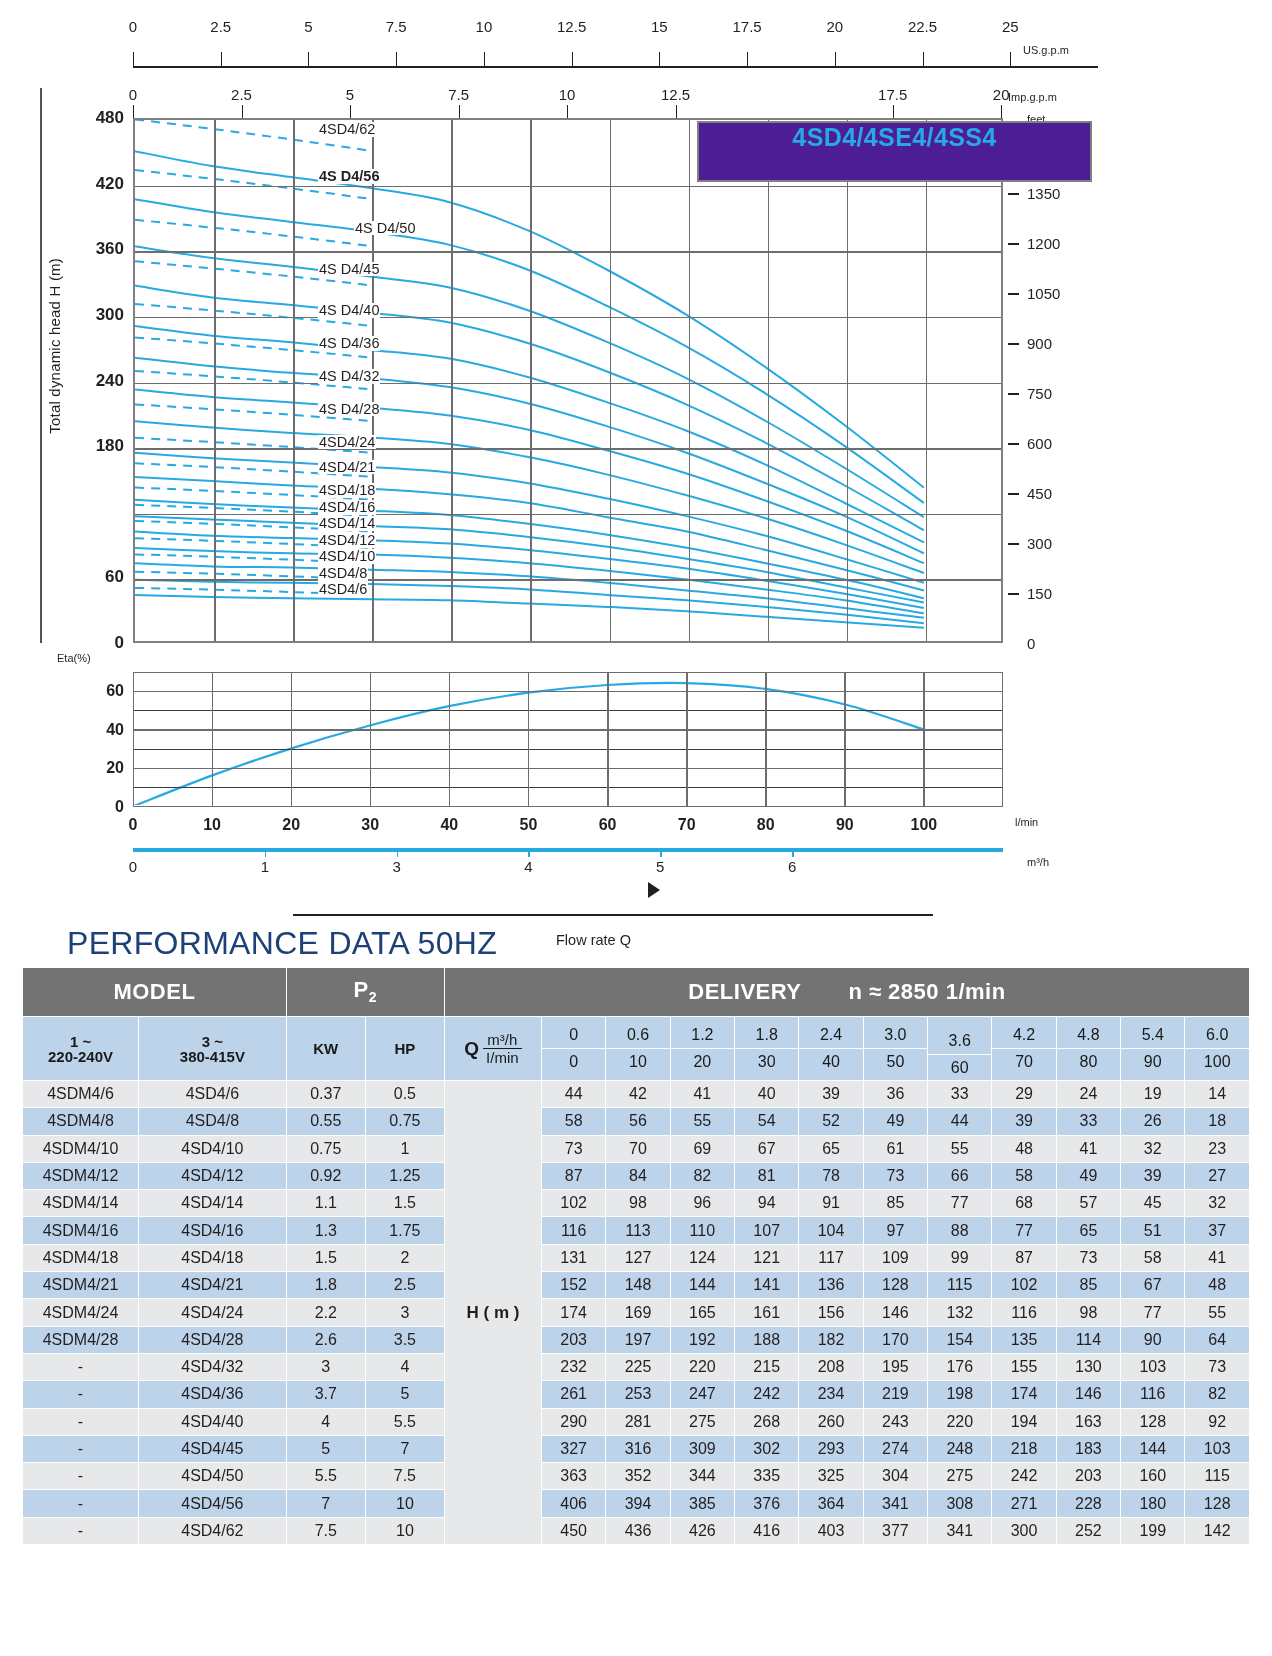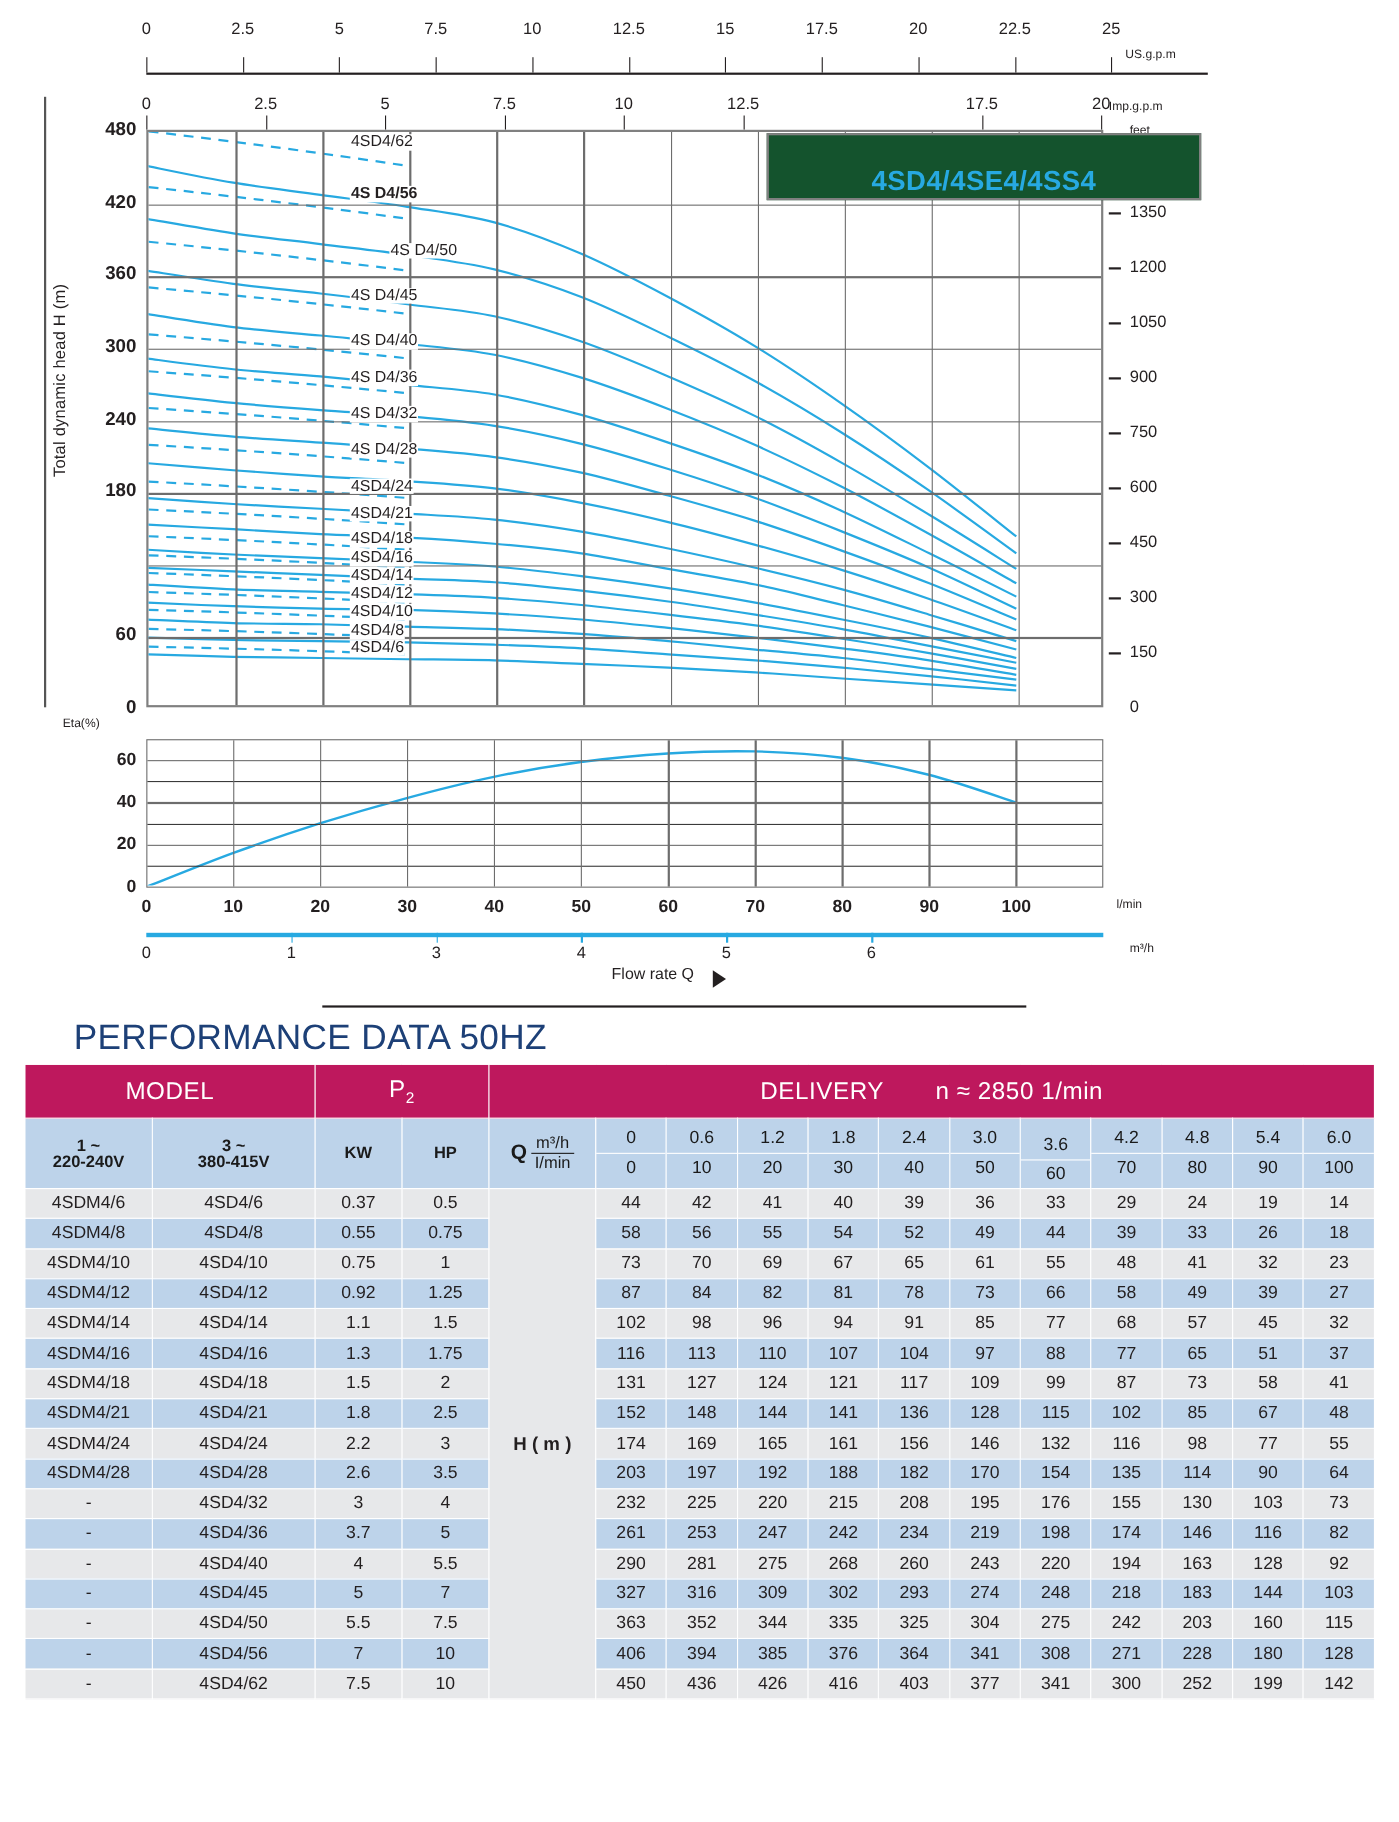"4SD4/4SE4/4SS4" #model-box { align-items: flex-end -> flex-start; background: #14532d -> #4c1d95 }
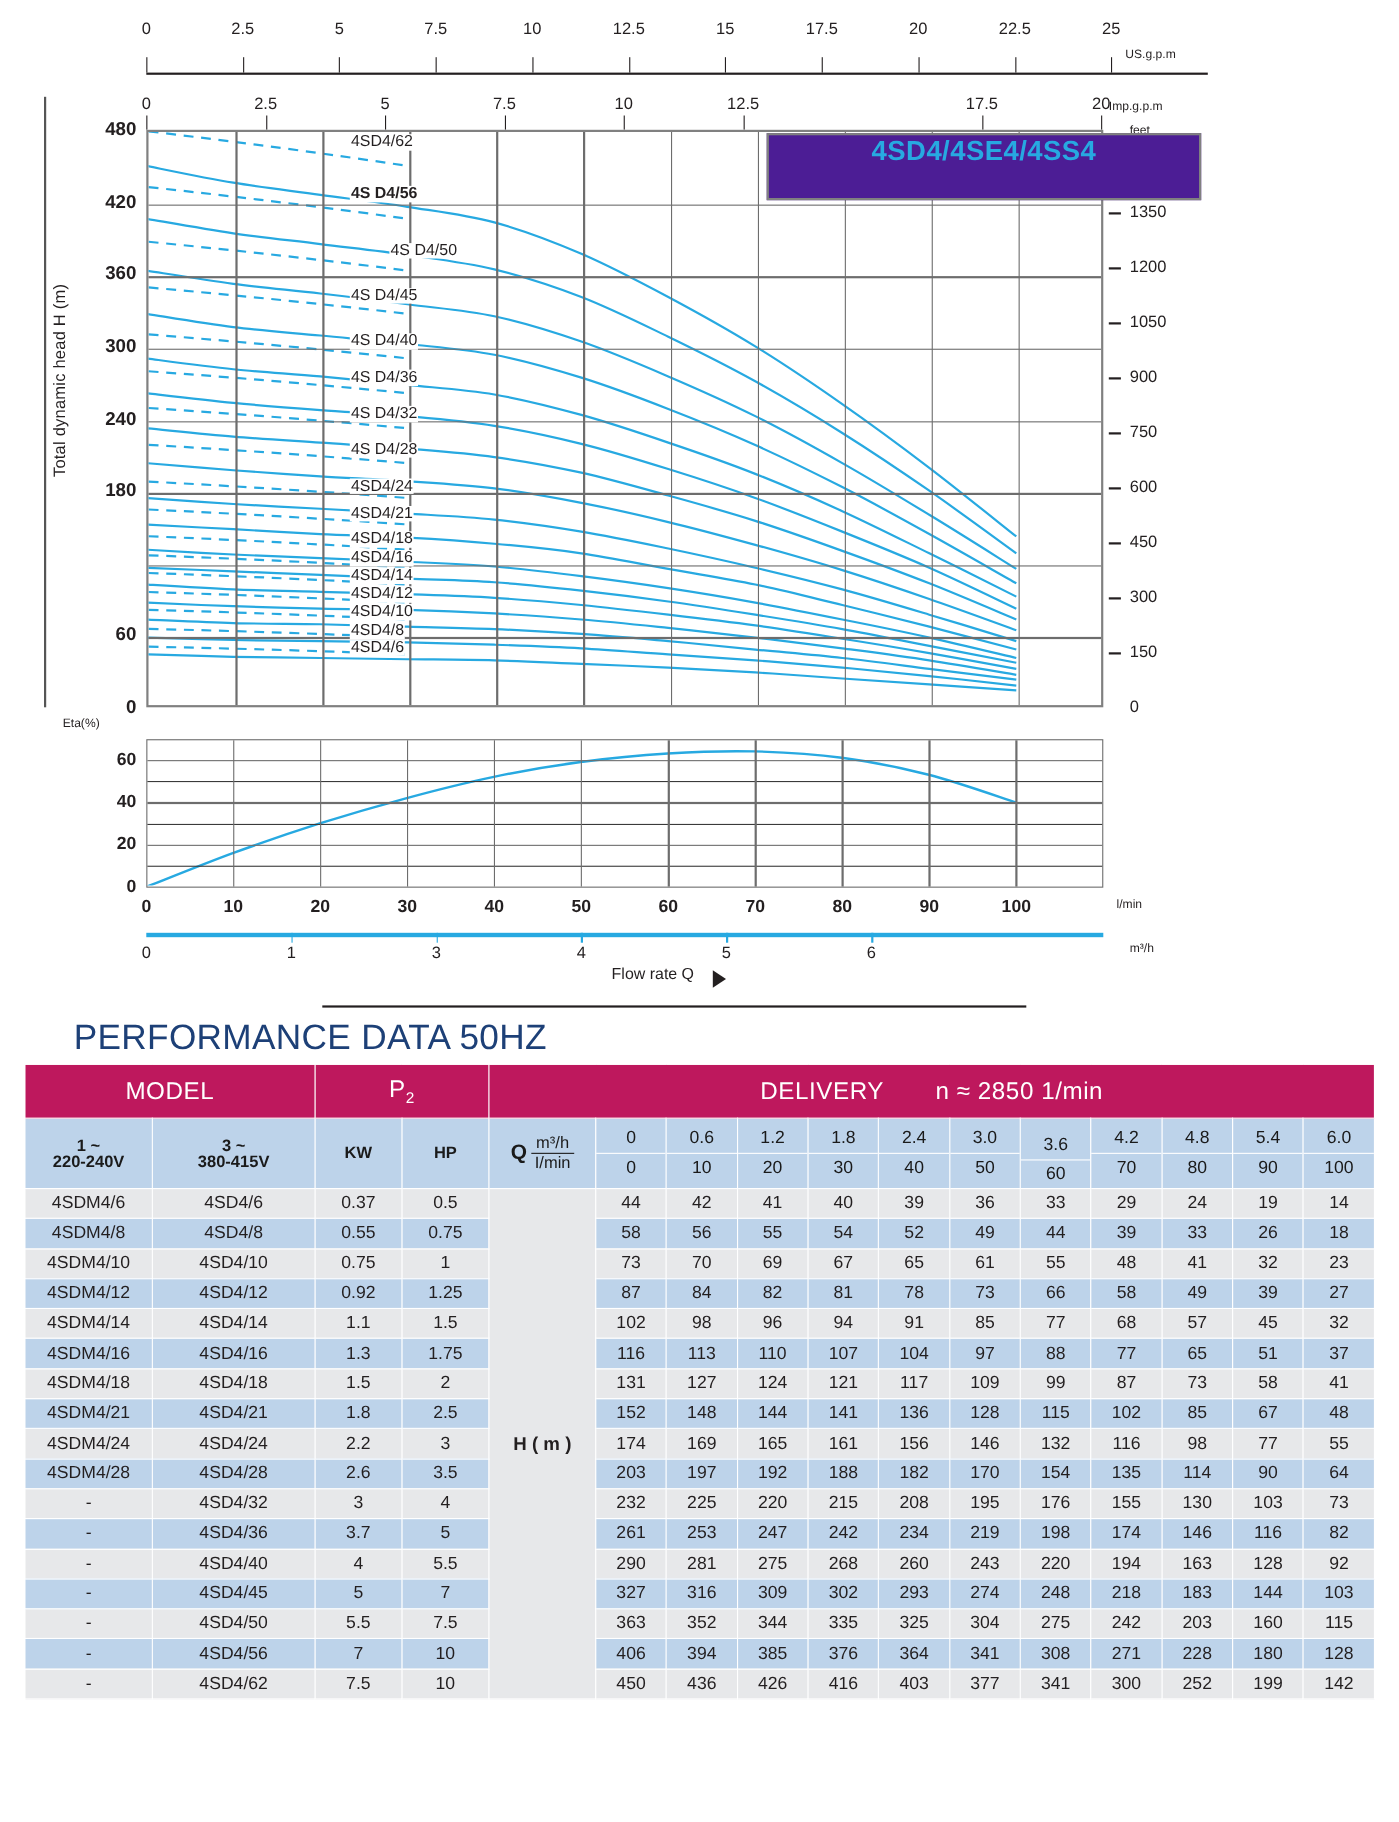"Flow rate Q" #flow-rate { top: 878px -> 932px }
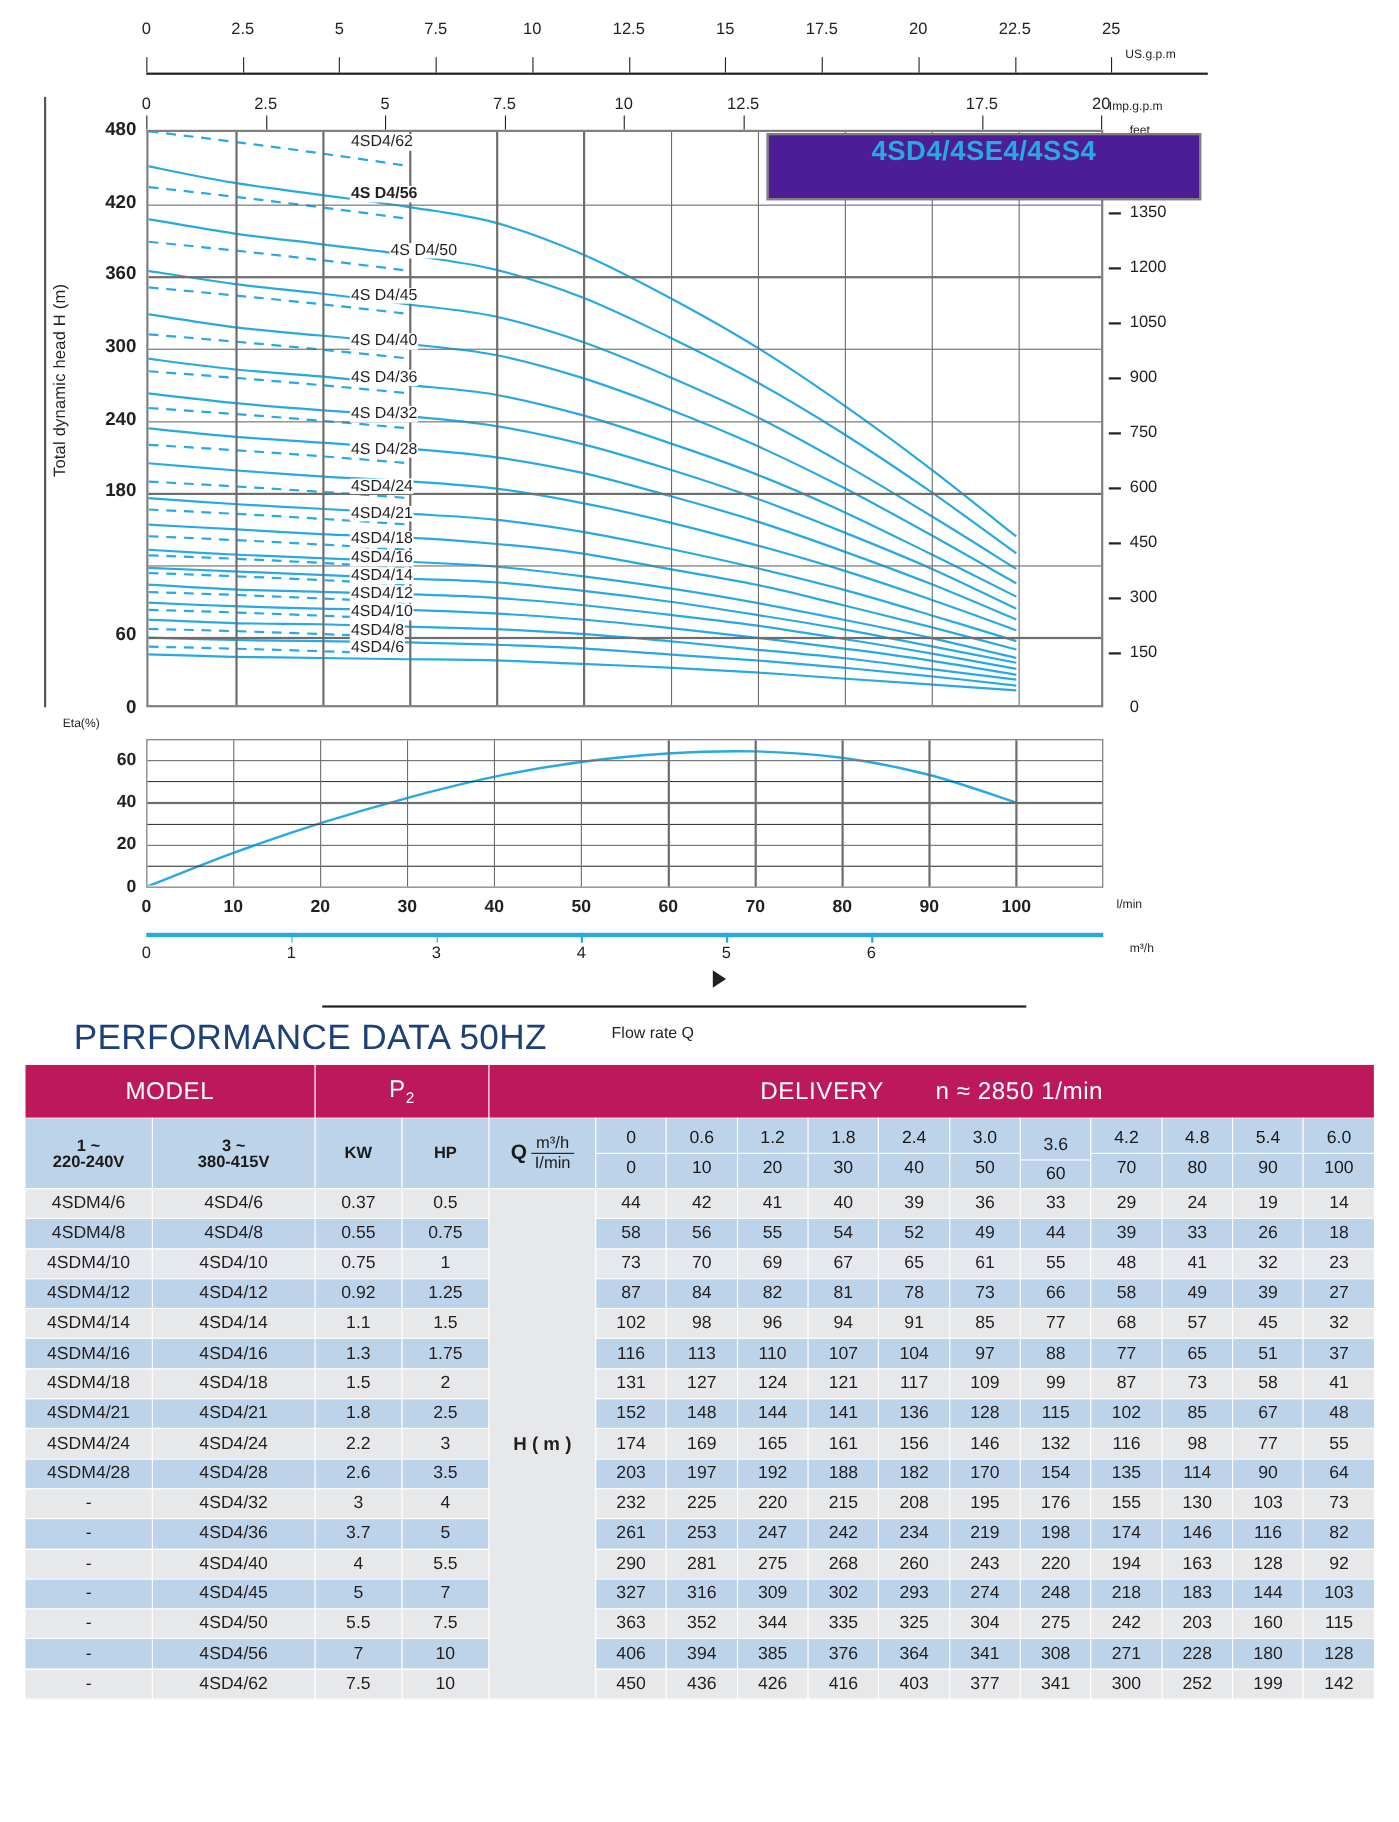"MODEL" .hdr { background: #be185d -> #737373; font-weight: normal -> bold }
